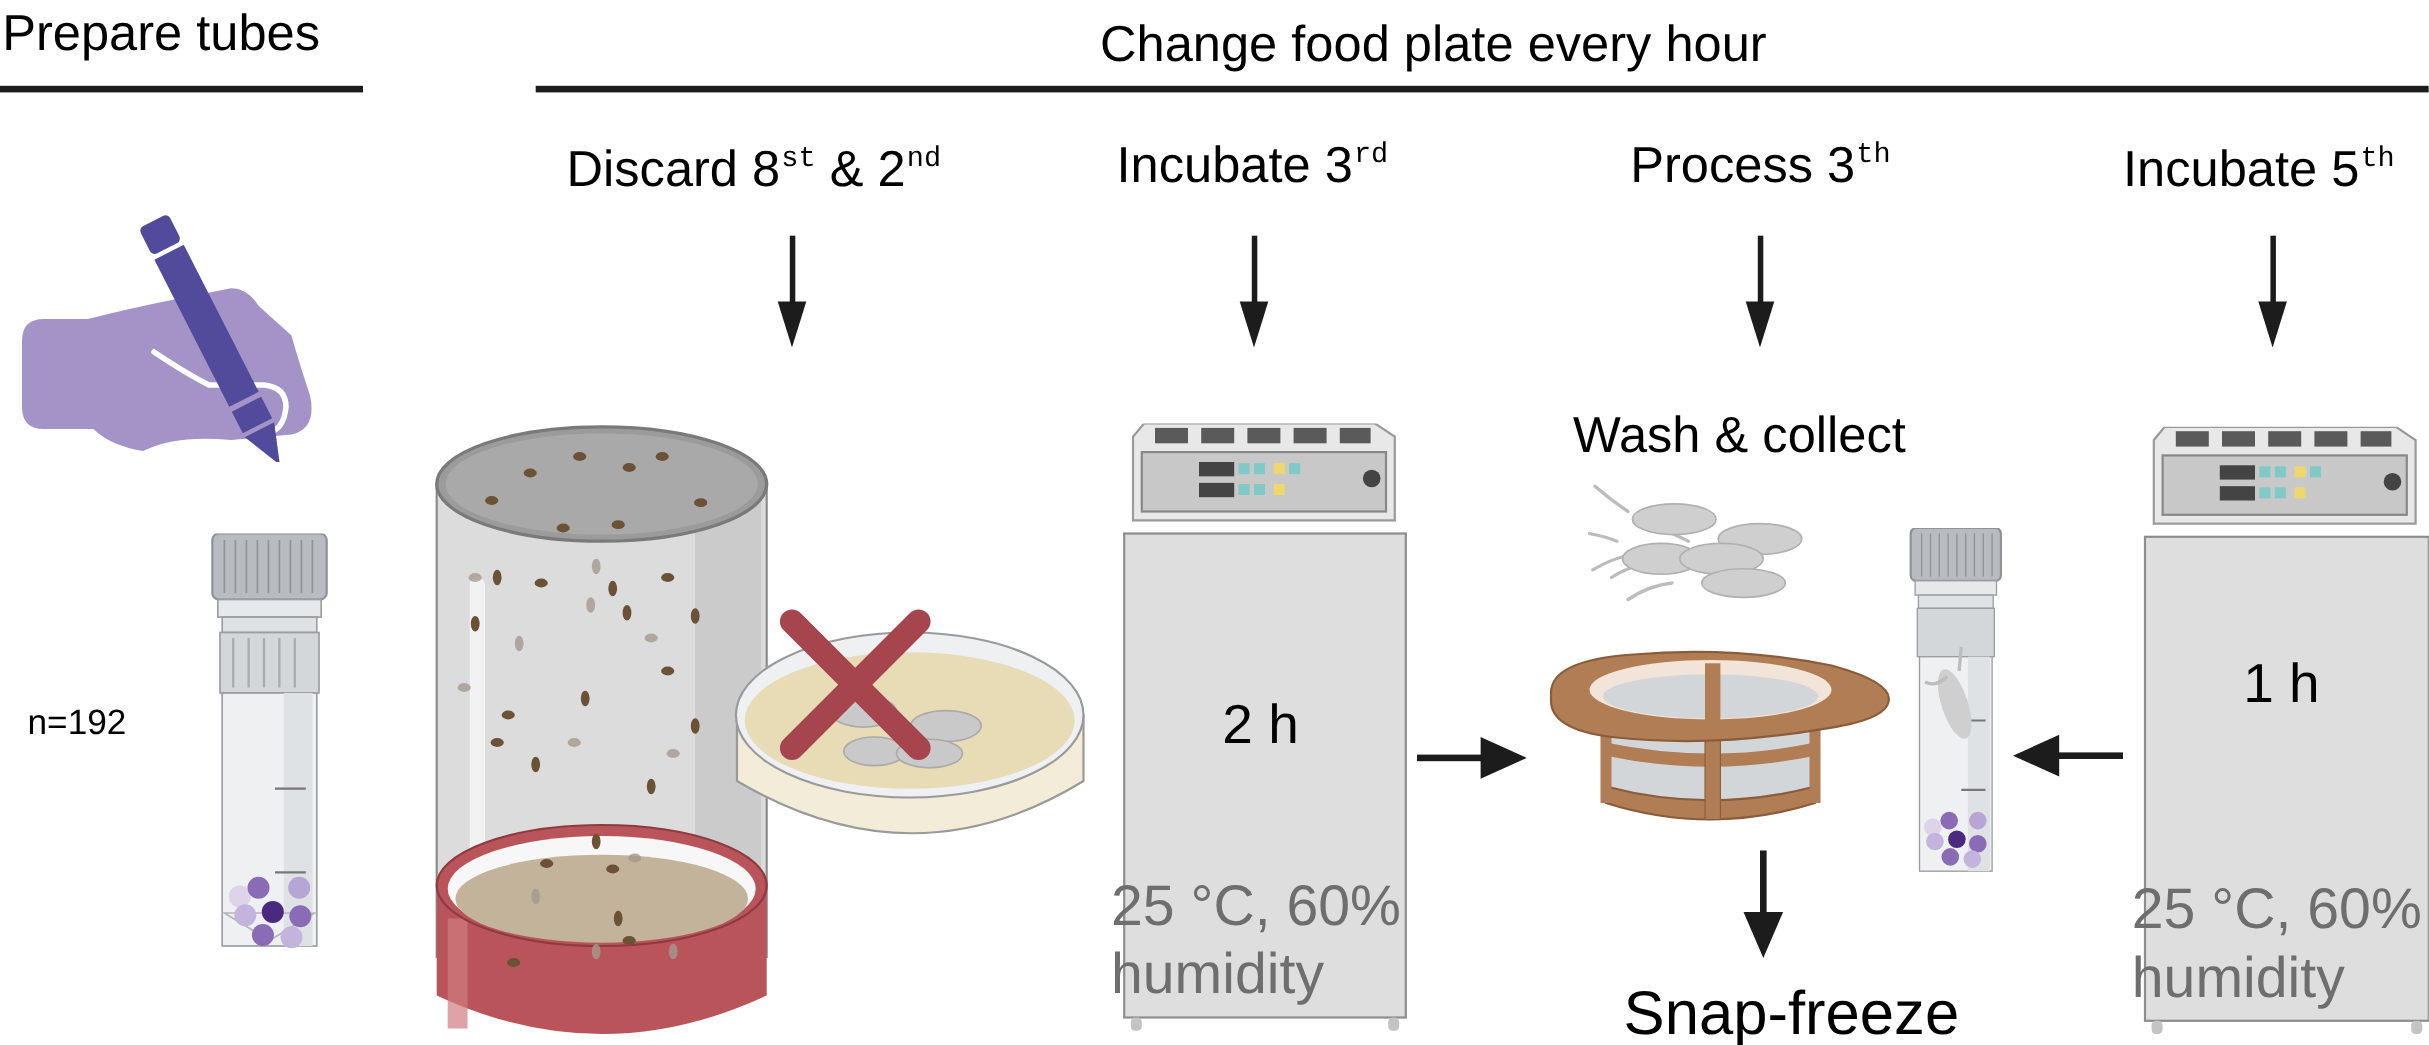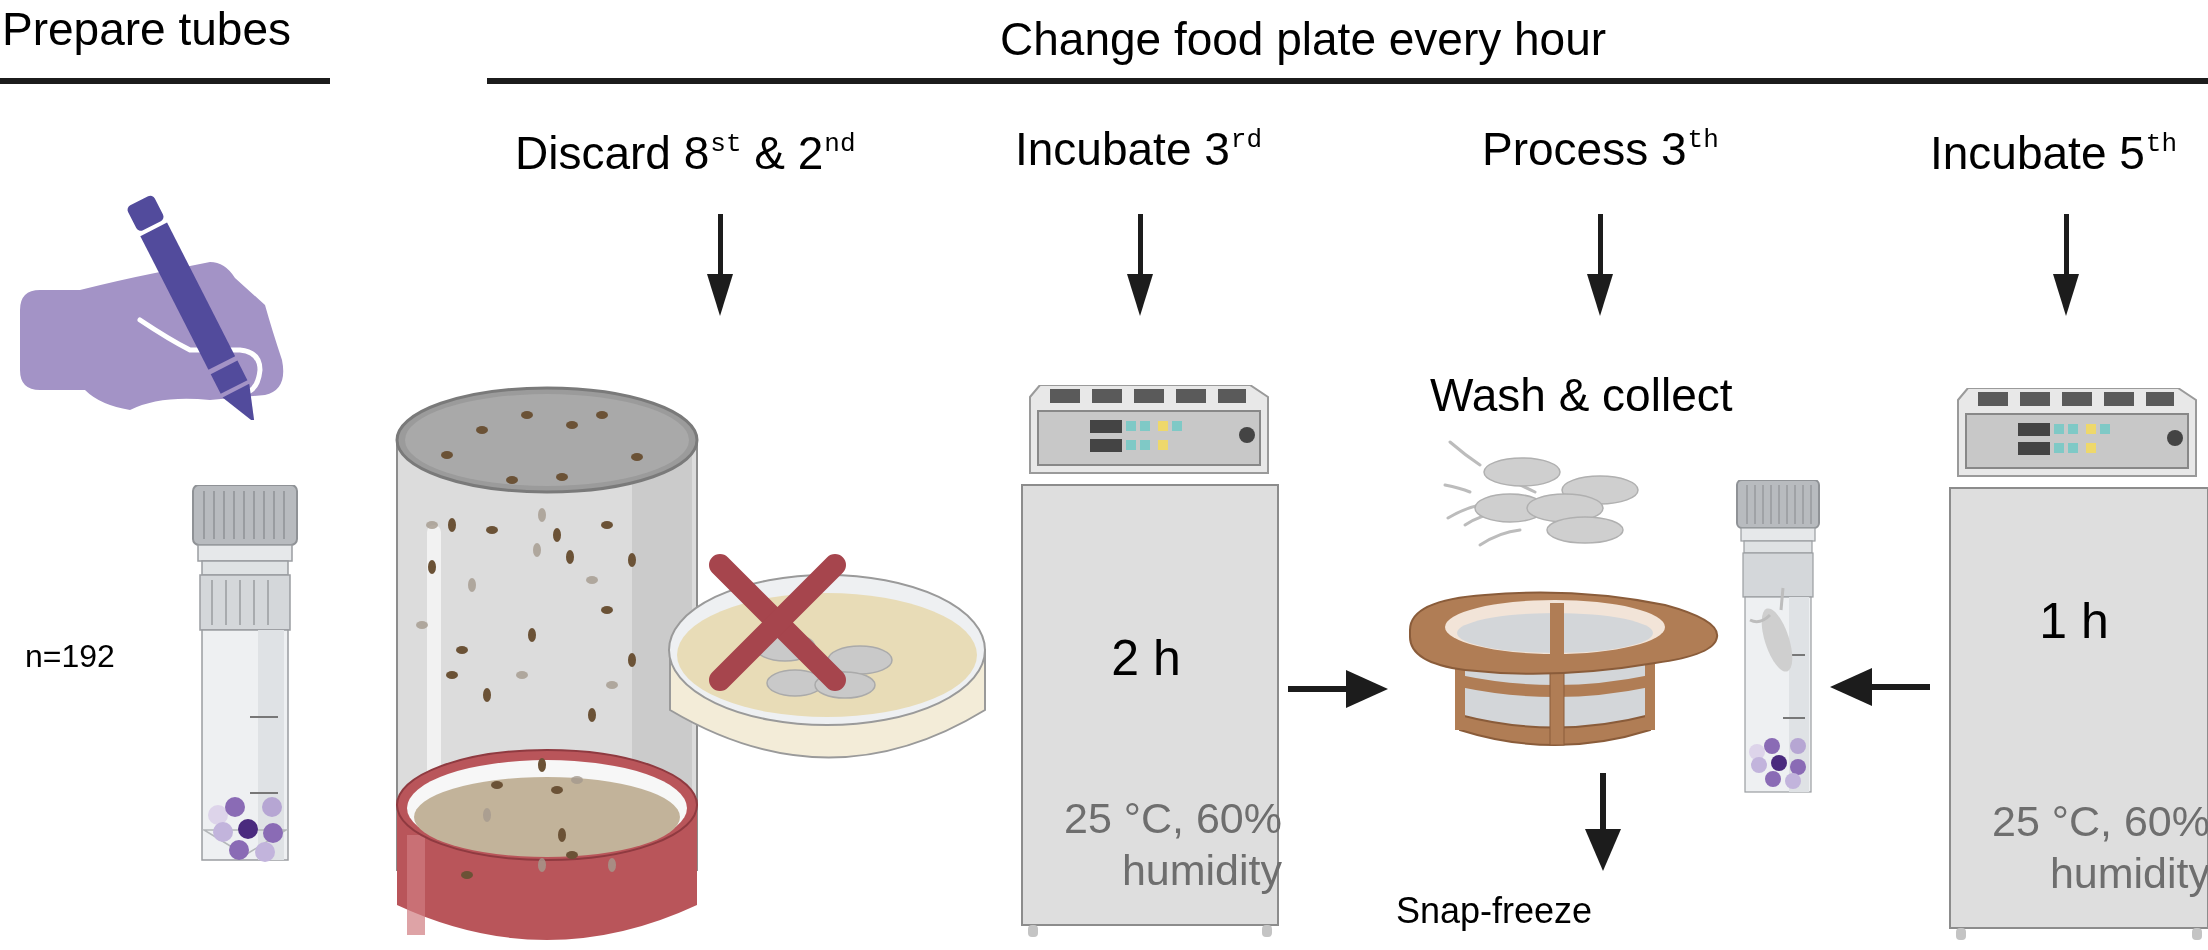"25 °C, 60%" .cond { font-size: 43px -> 52px; text-align: right -> left }
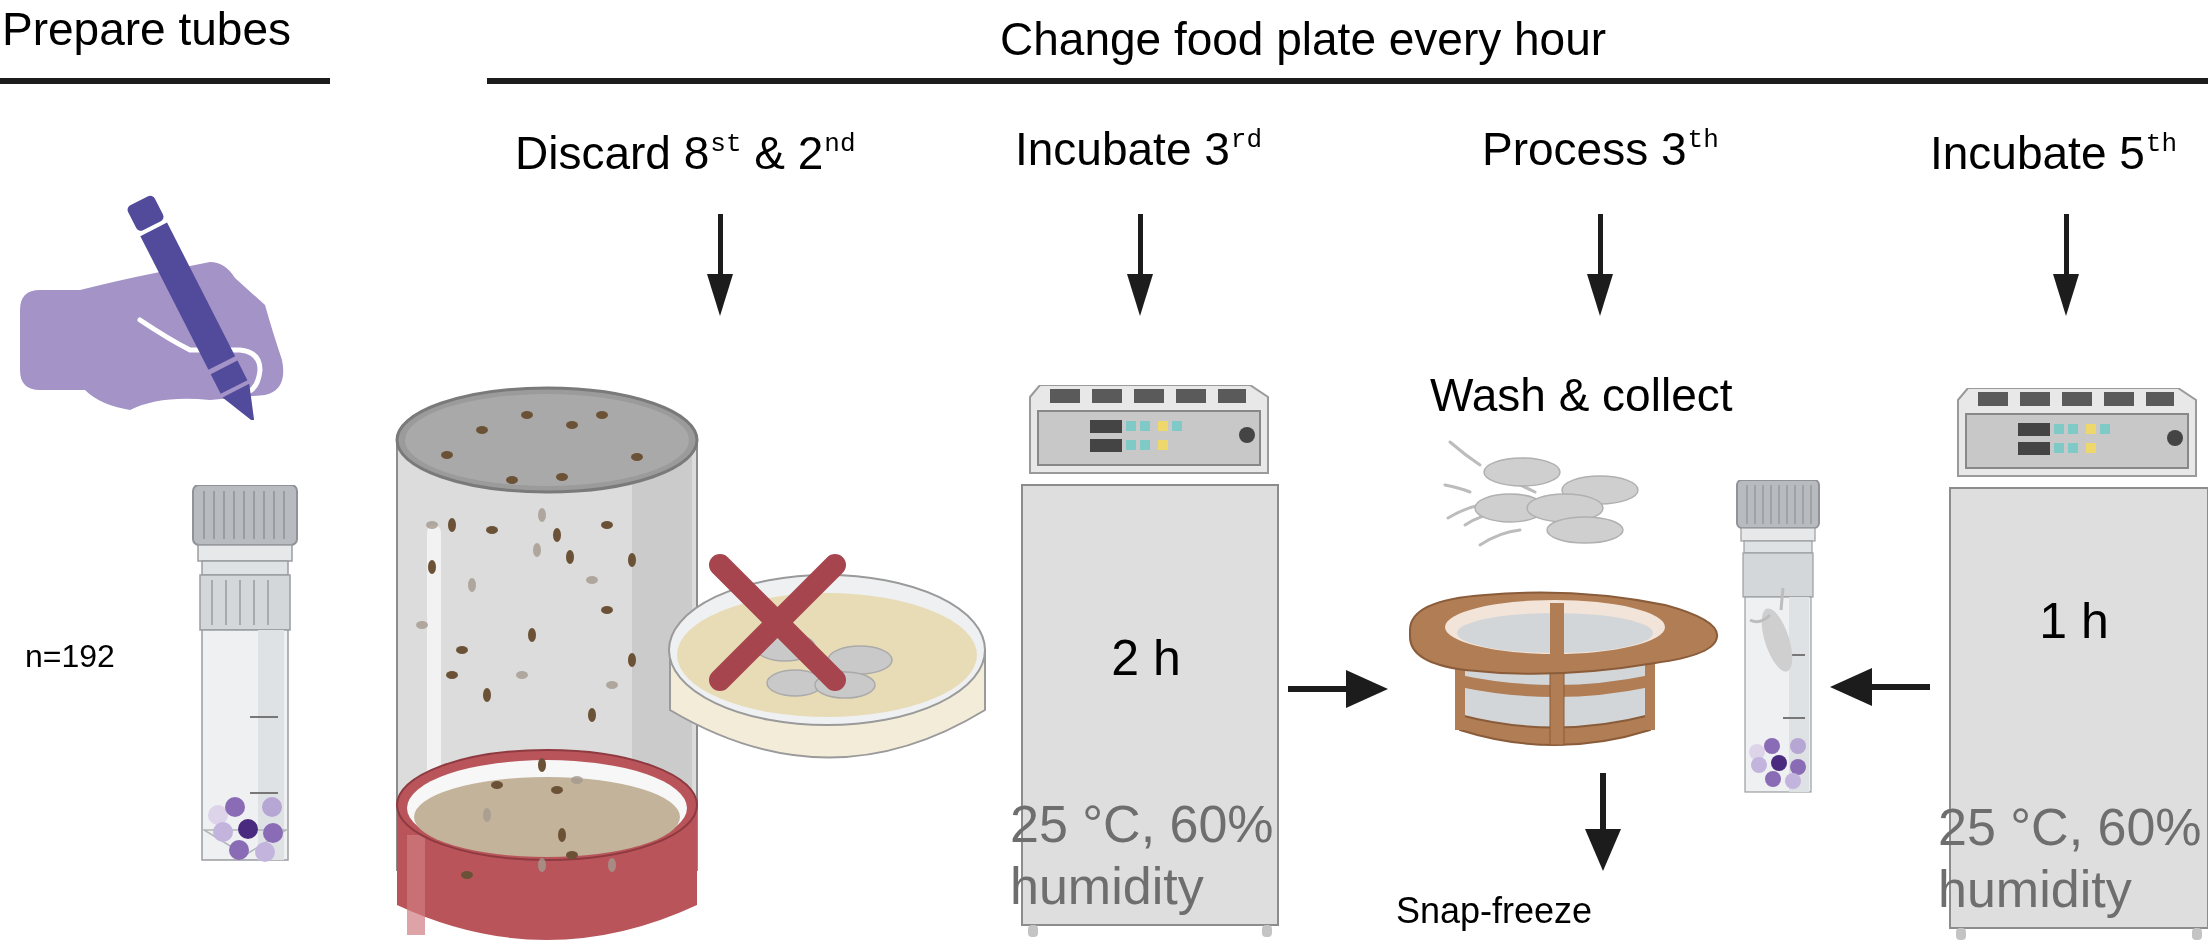"Snap-freeze" div.abs { font-size: 36px -> 56px; left: 1396px -> 1476px }
